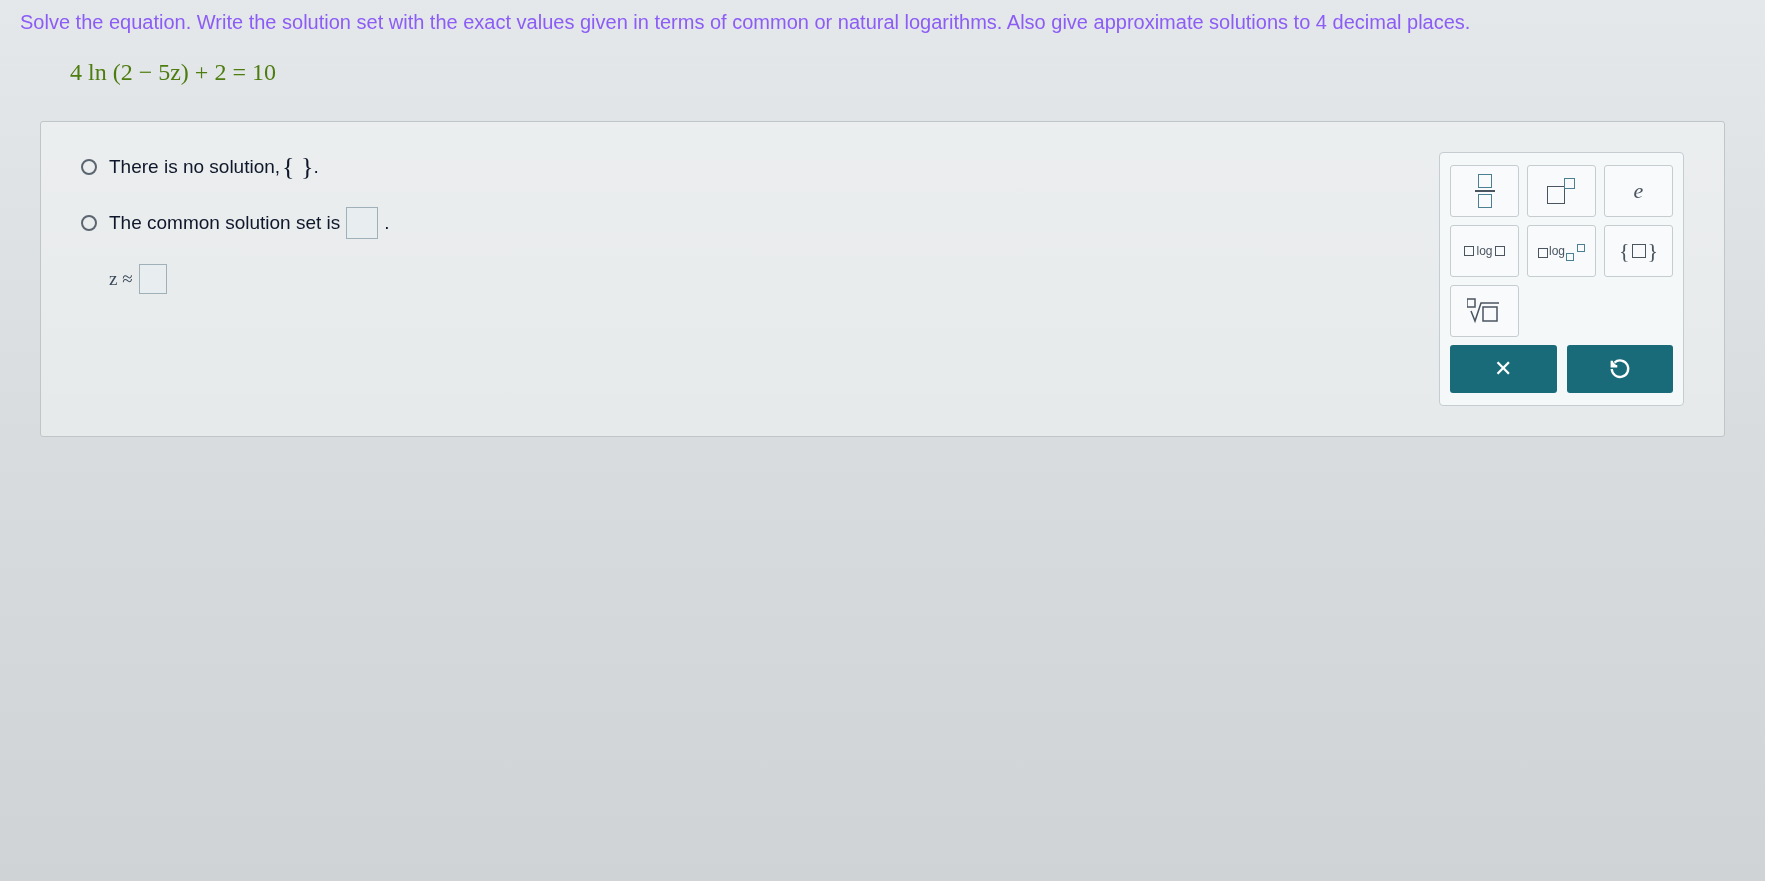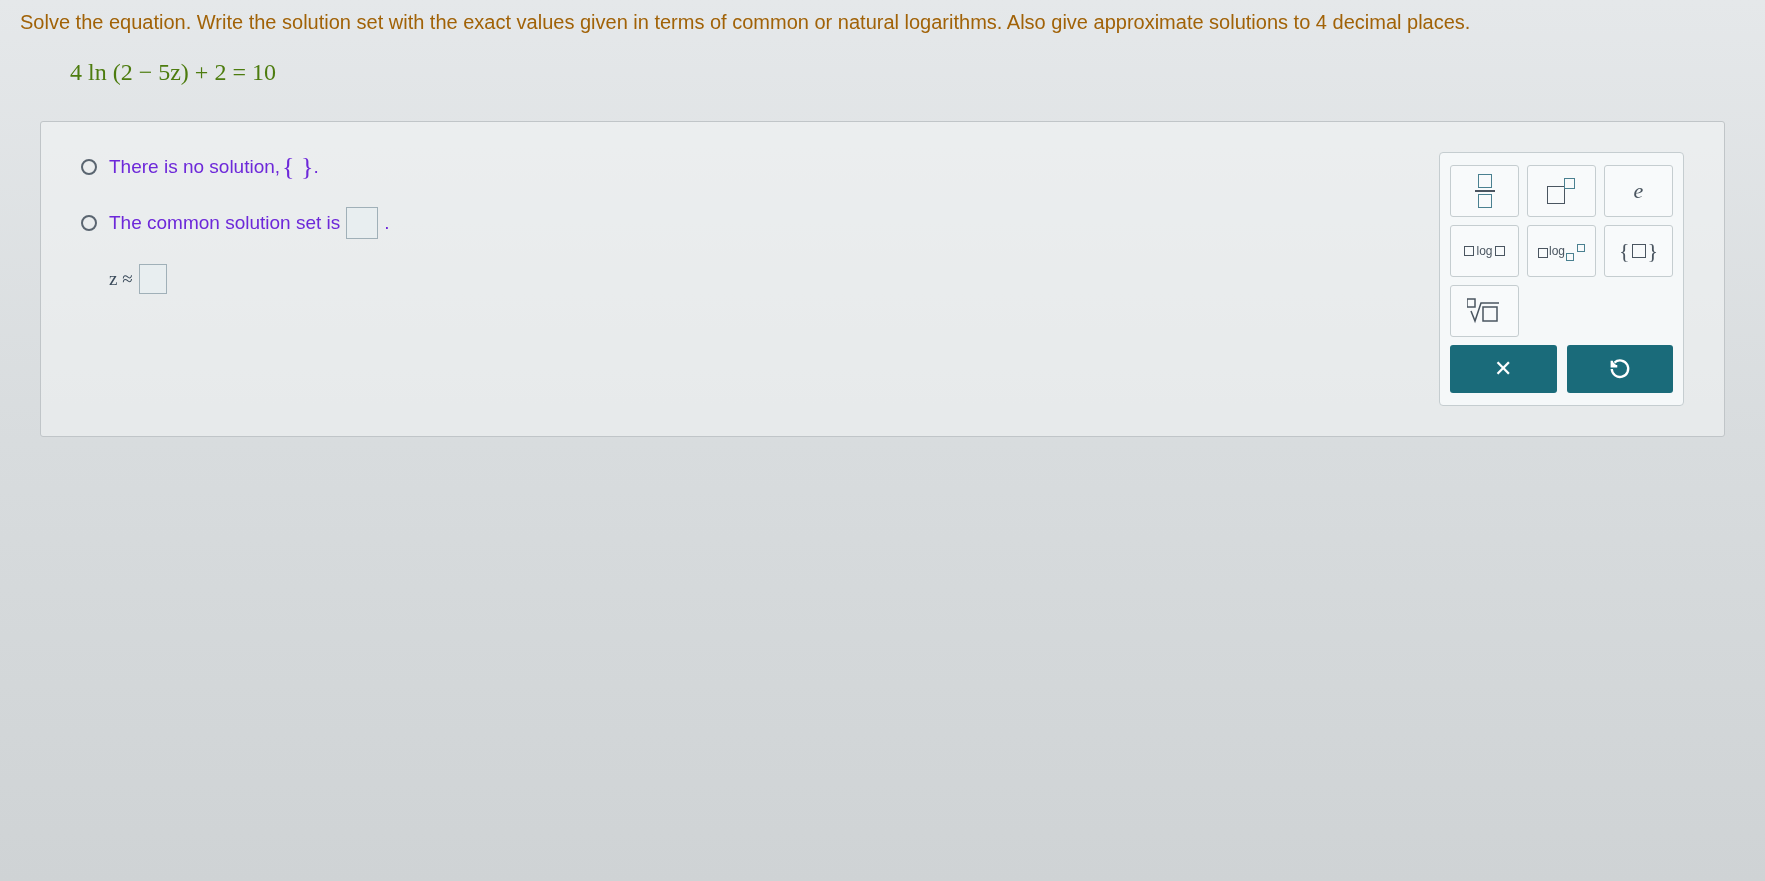"Solve the equation. Write the" .question-text { color: #a16207 -> #8b5cf6 }
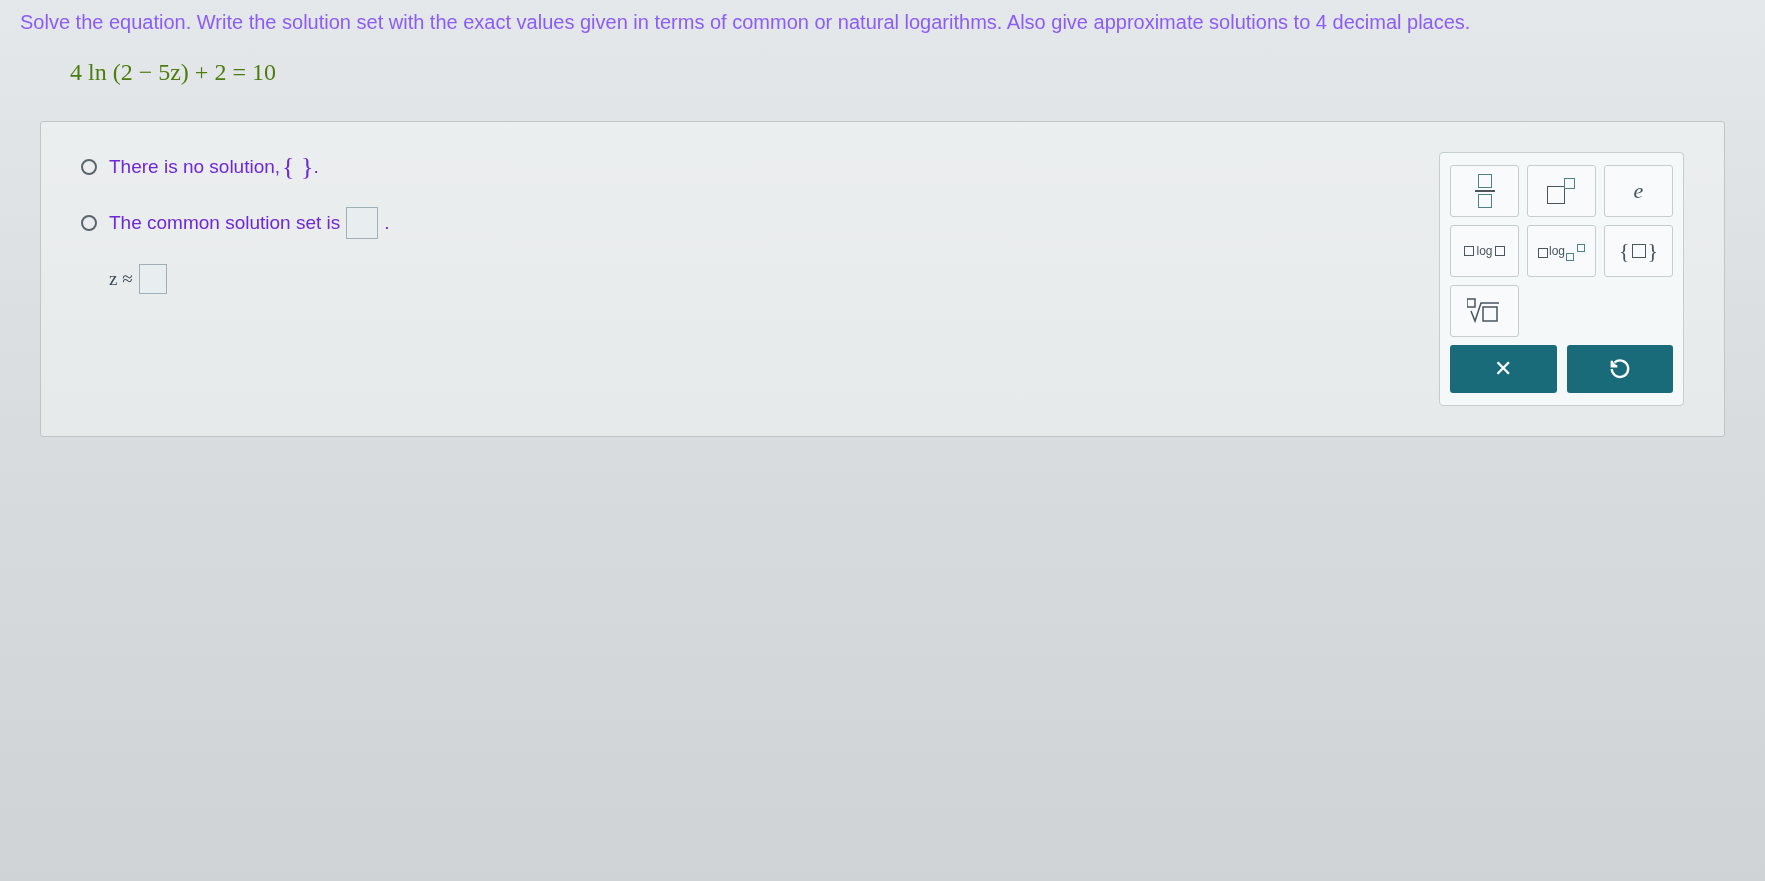"There is no solution," .option-row { color: #6d28d9 -> #0f172a }
